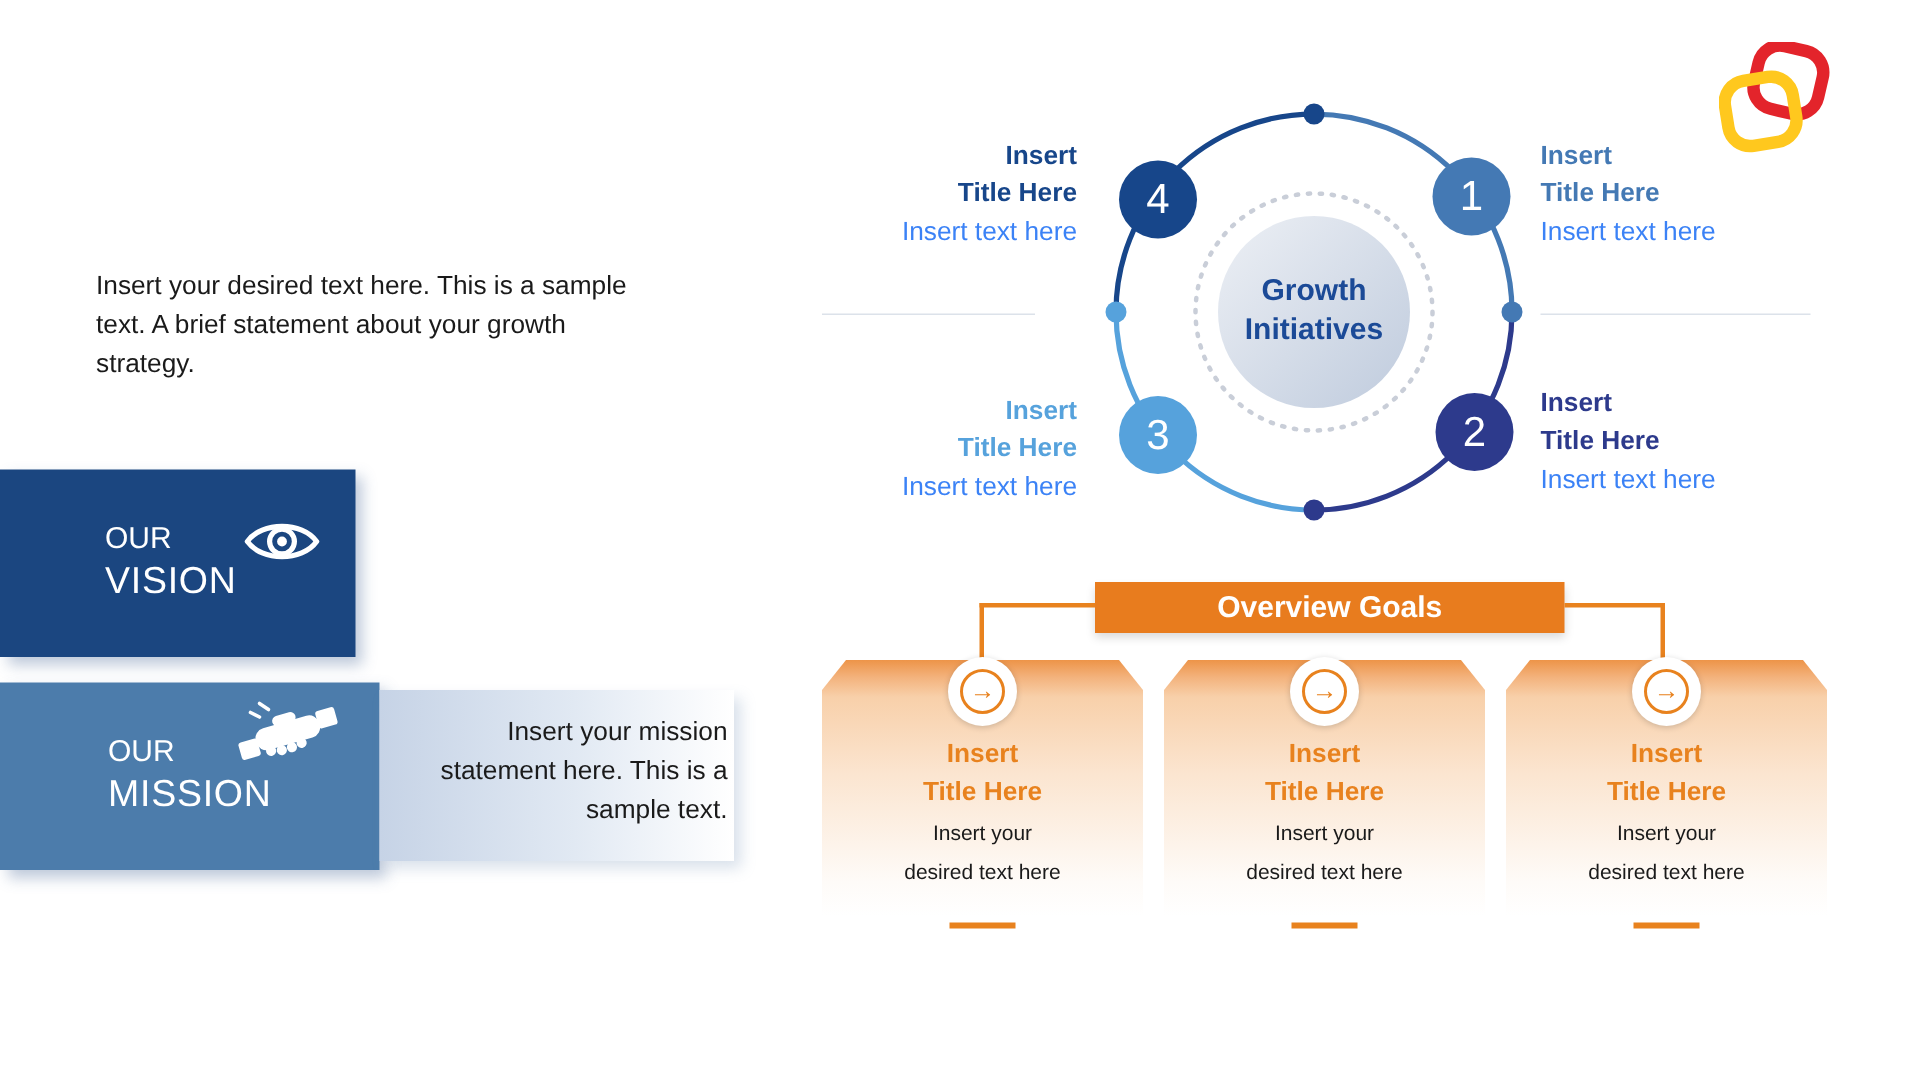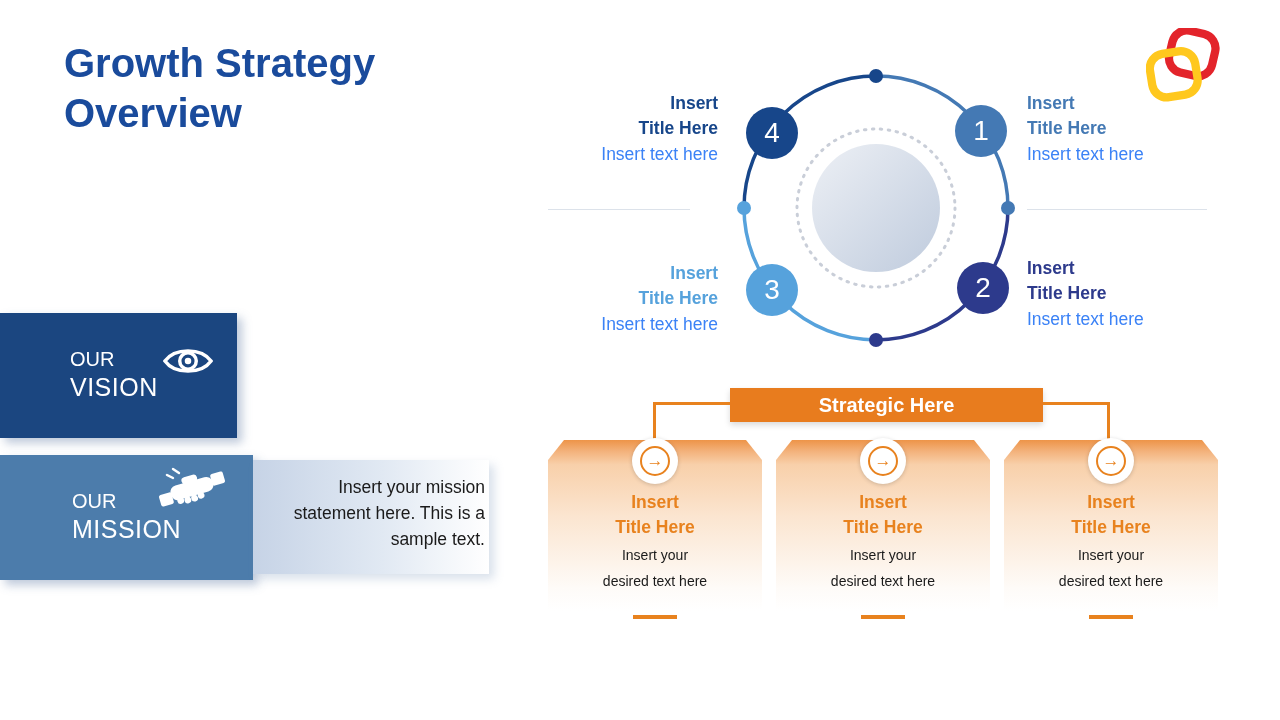"Growth Strategy Overview" h1.title { html: <h1>Growth Strategy Overview</h1> -> none }
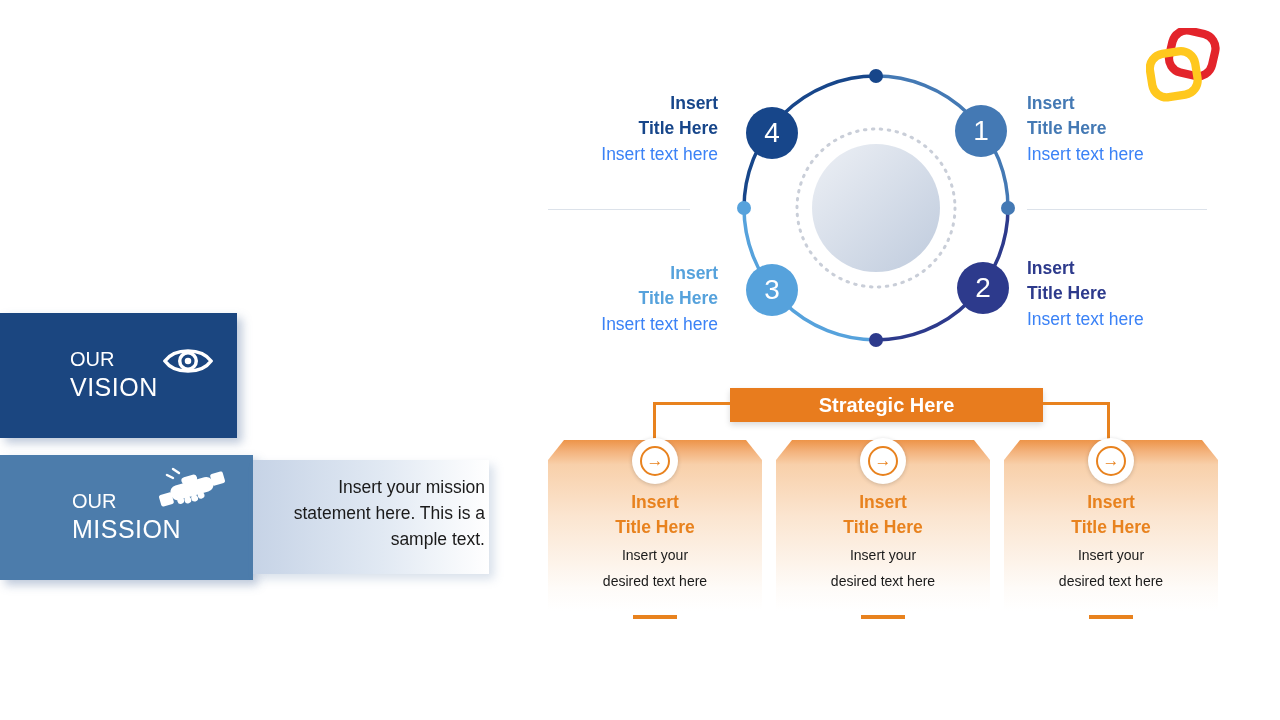"Insert your desired text here." p.intro { html: none -> <p>Insert your desired text here. This is a sample text. A brief statement about your growth strategy.</p> }
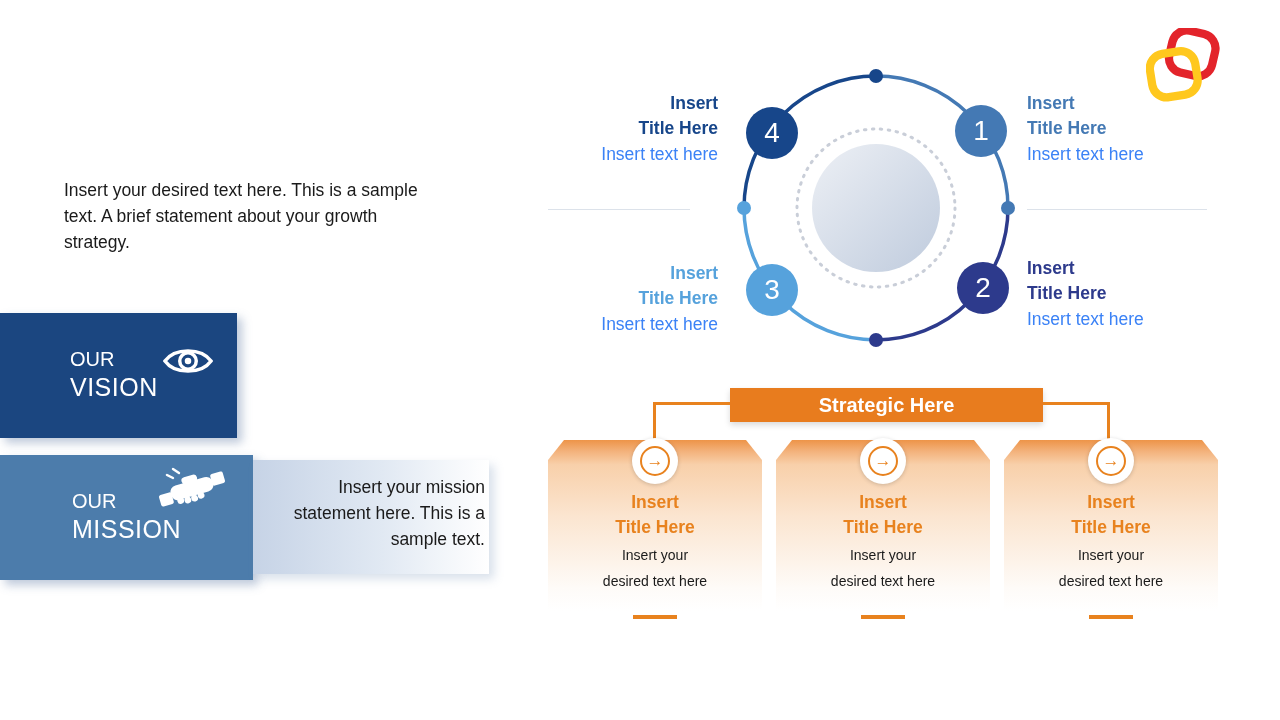"Growth" div.center-label { html: none -> <div>Growth Initiatives</div> }
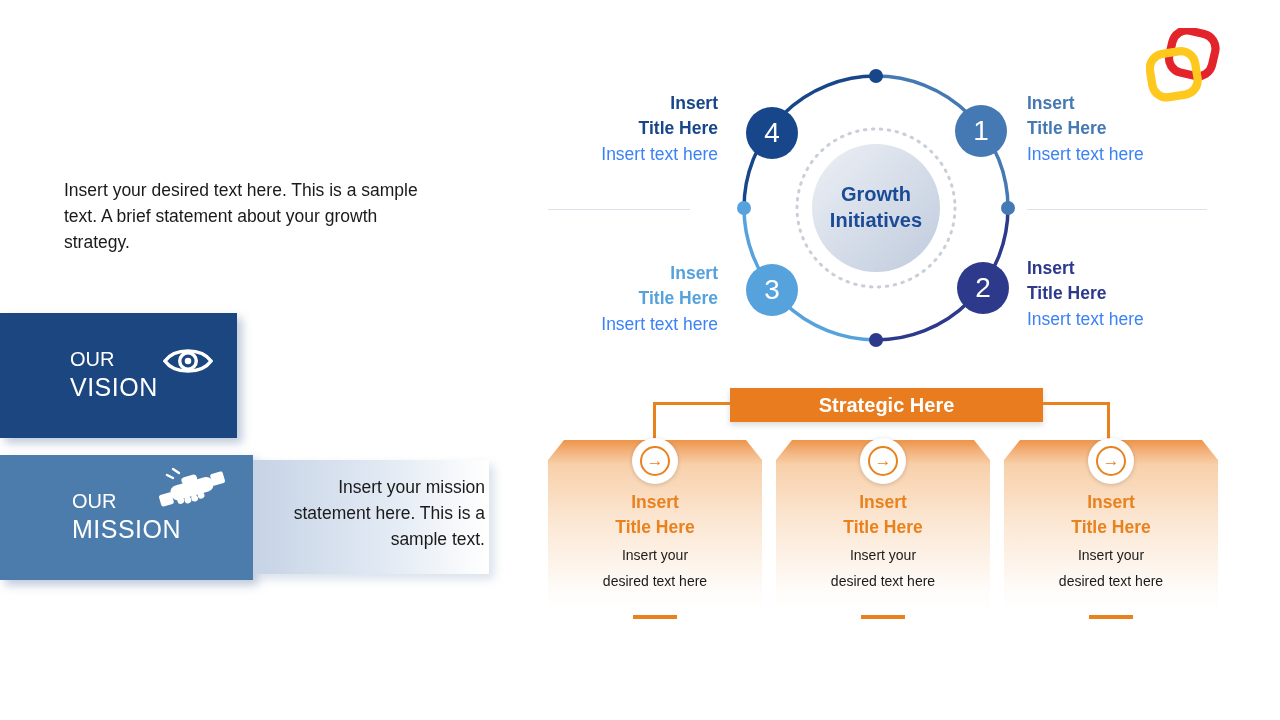"Strategic Here" div.banner { text: Strategic Here -> Overview Goals }
